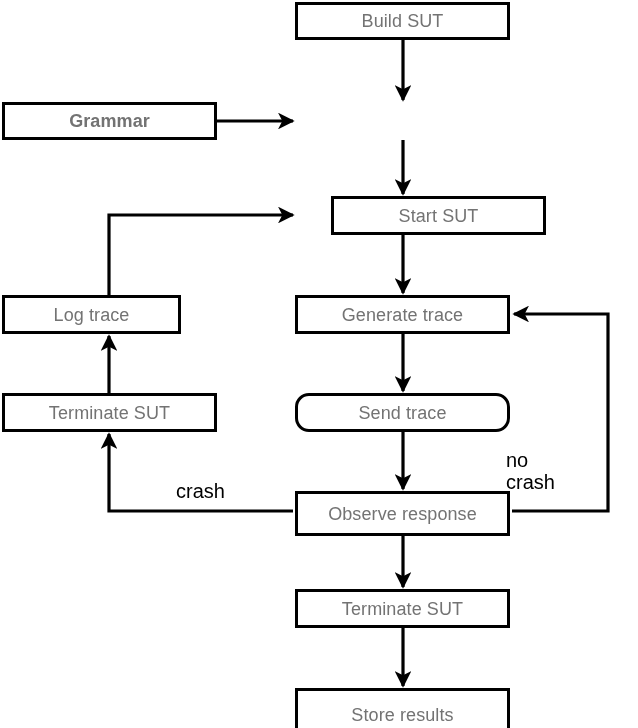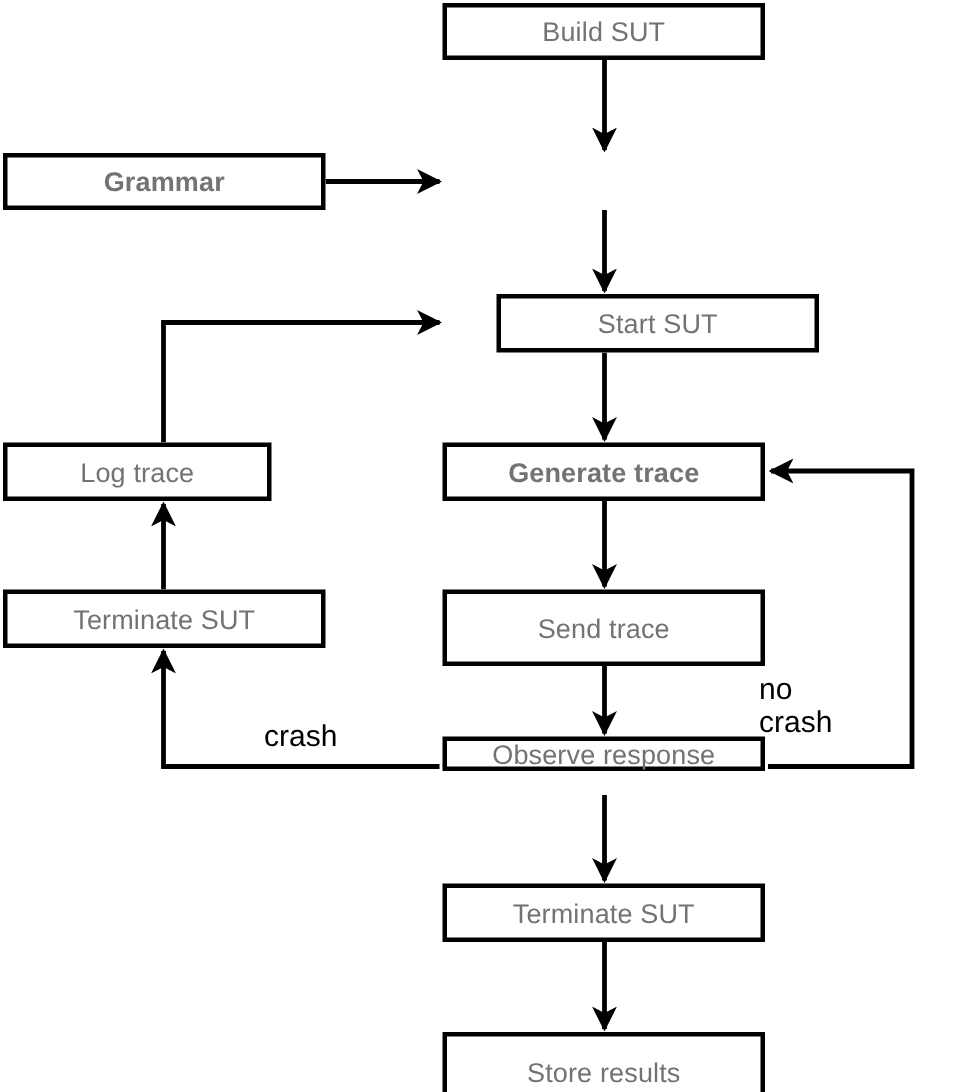"Generate trace" div.node { font-weight: bold -> none }
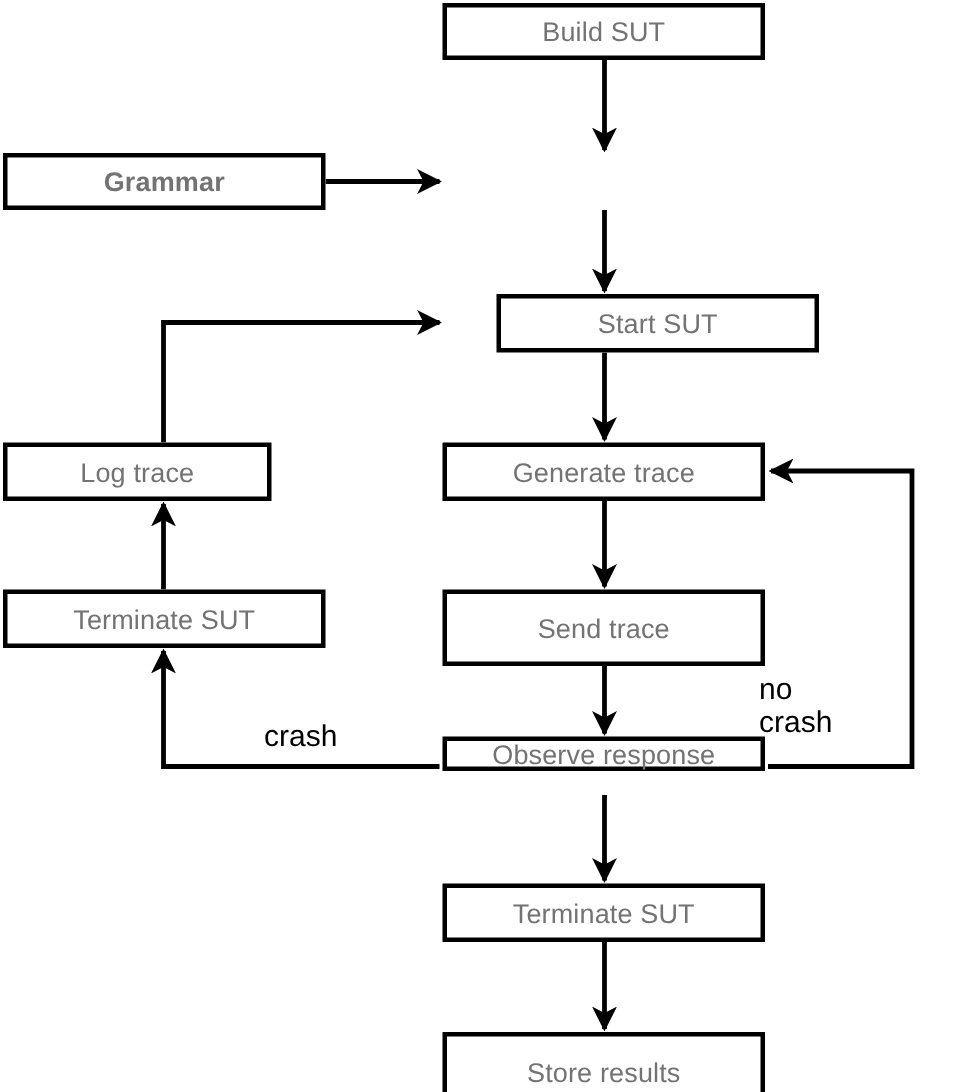"Send trace" div.node { border-radius: none -> 14px; height: 51px -> 39px }
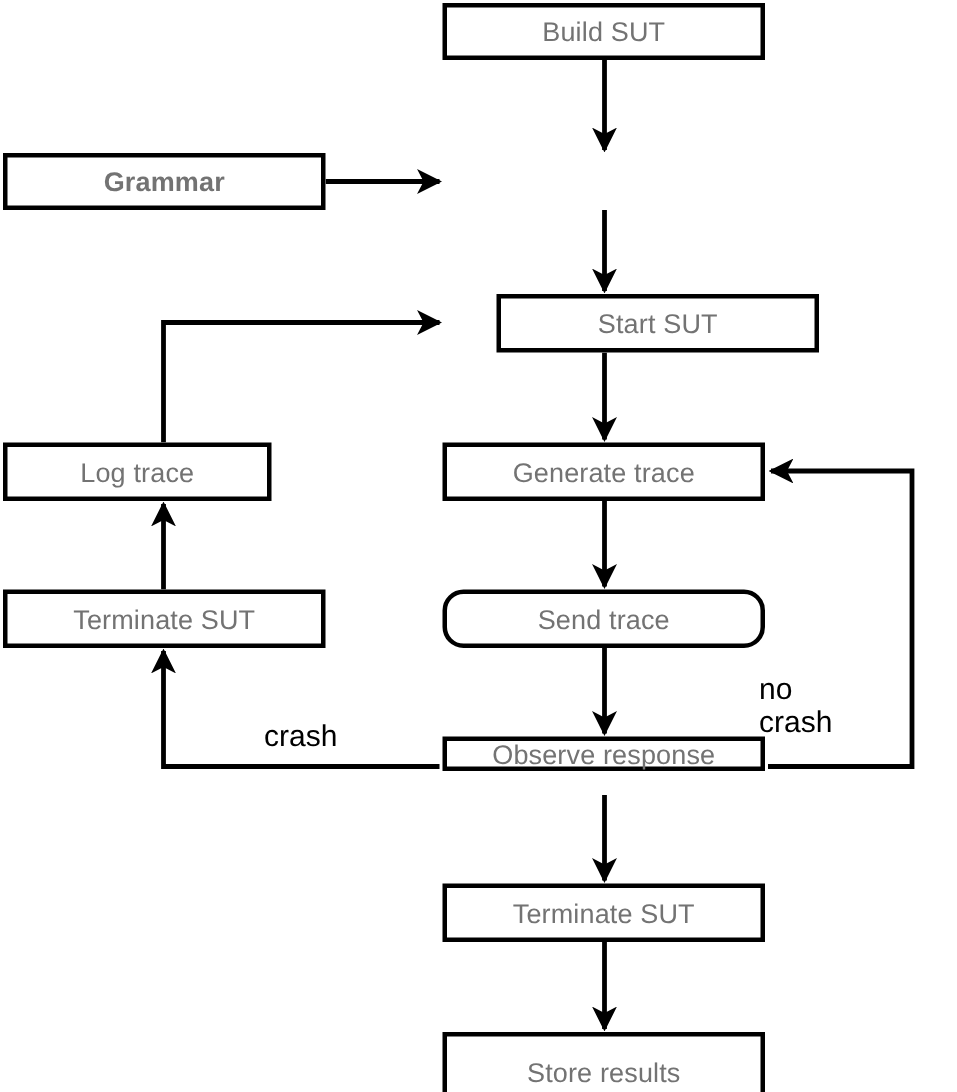"Observe response" div.node { height: 23px -> 45px }
